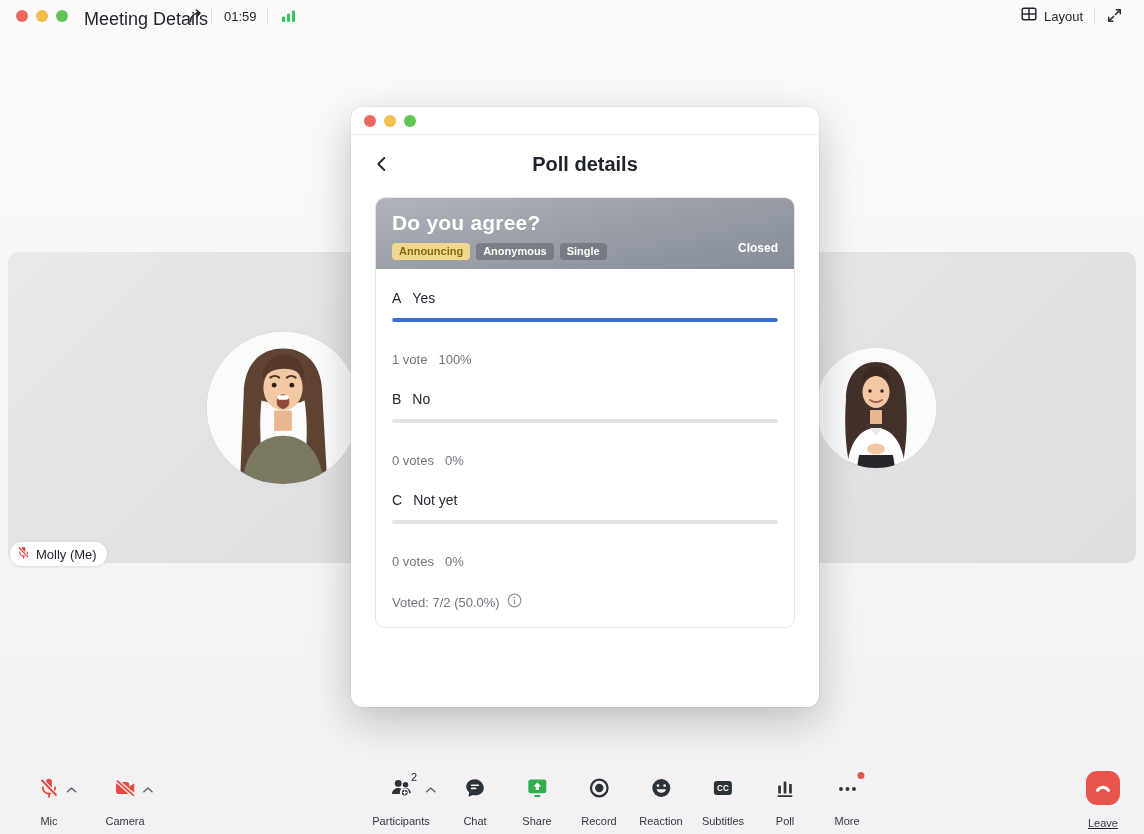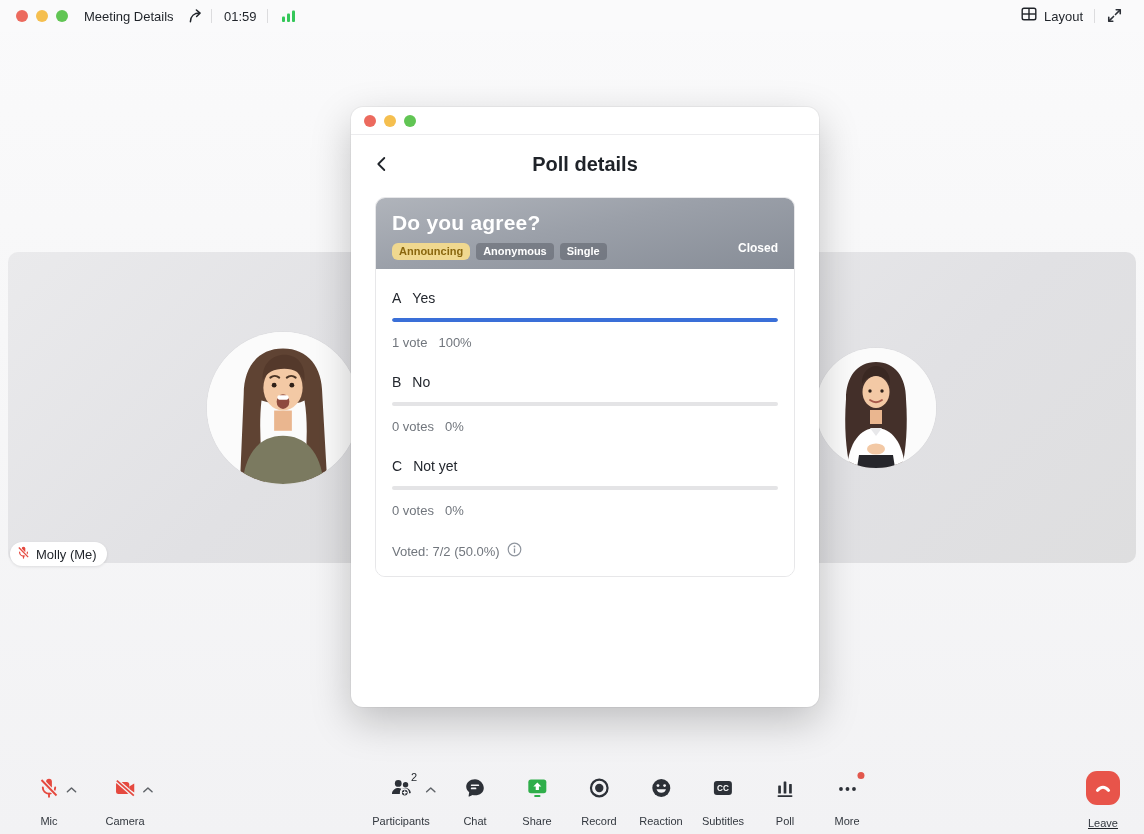"Meeting Details" .tb-title { font-size: 13px -> 18px }
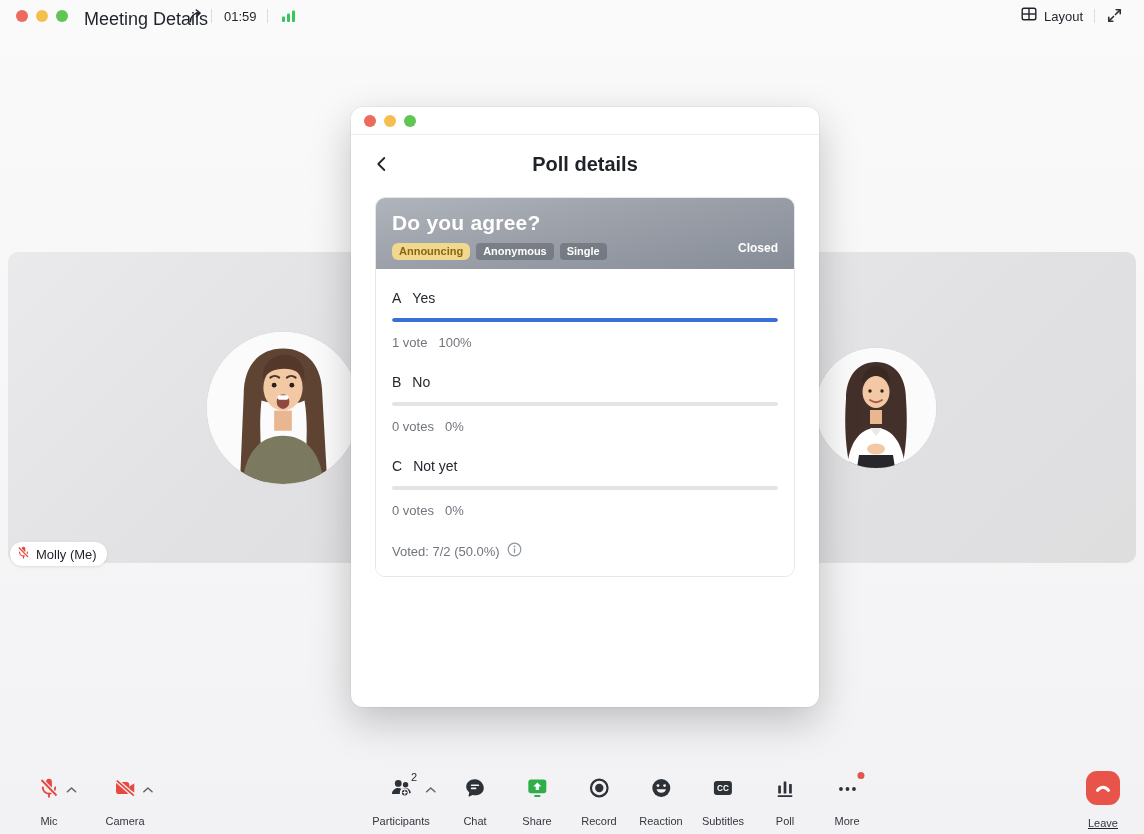"Announcing" .badge.announcing { border-radius: 6px -> none }
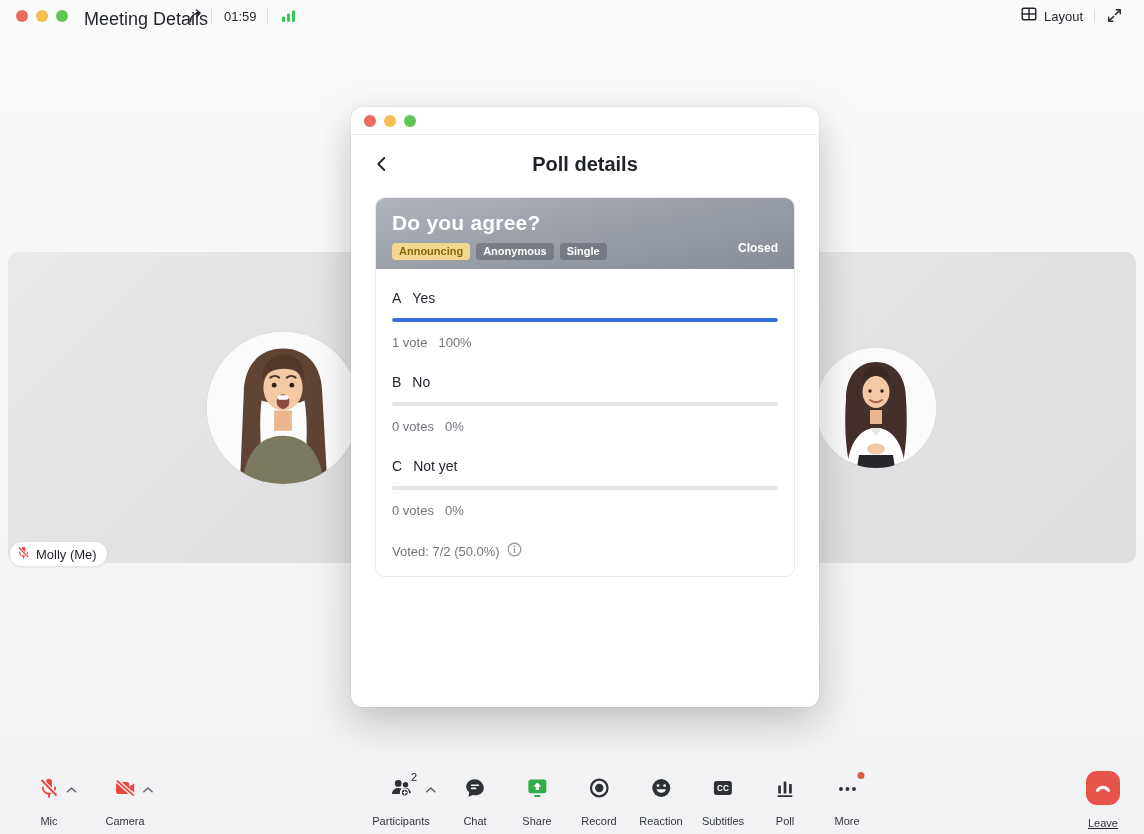"1 vote" .opt-votes { margin-top: 13px -> 30px }
